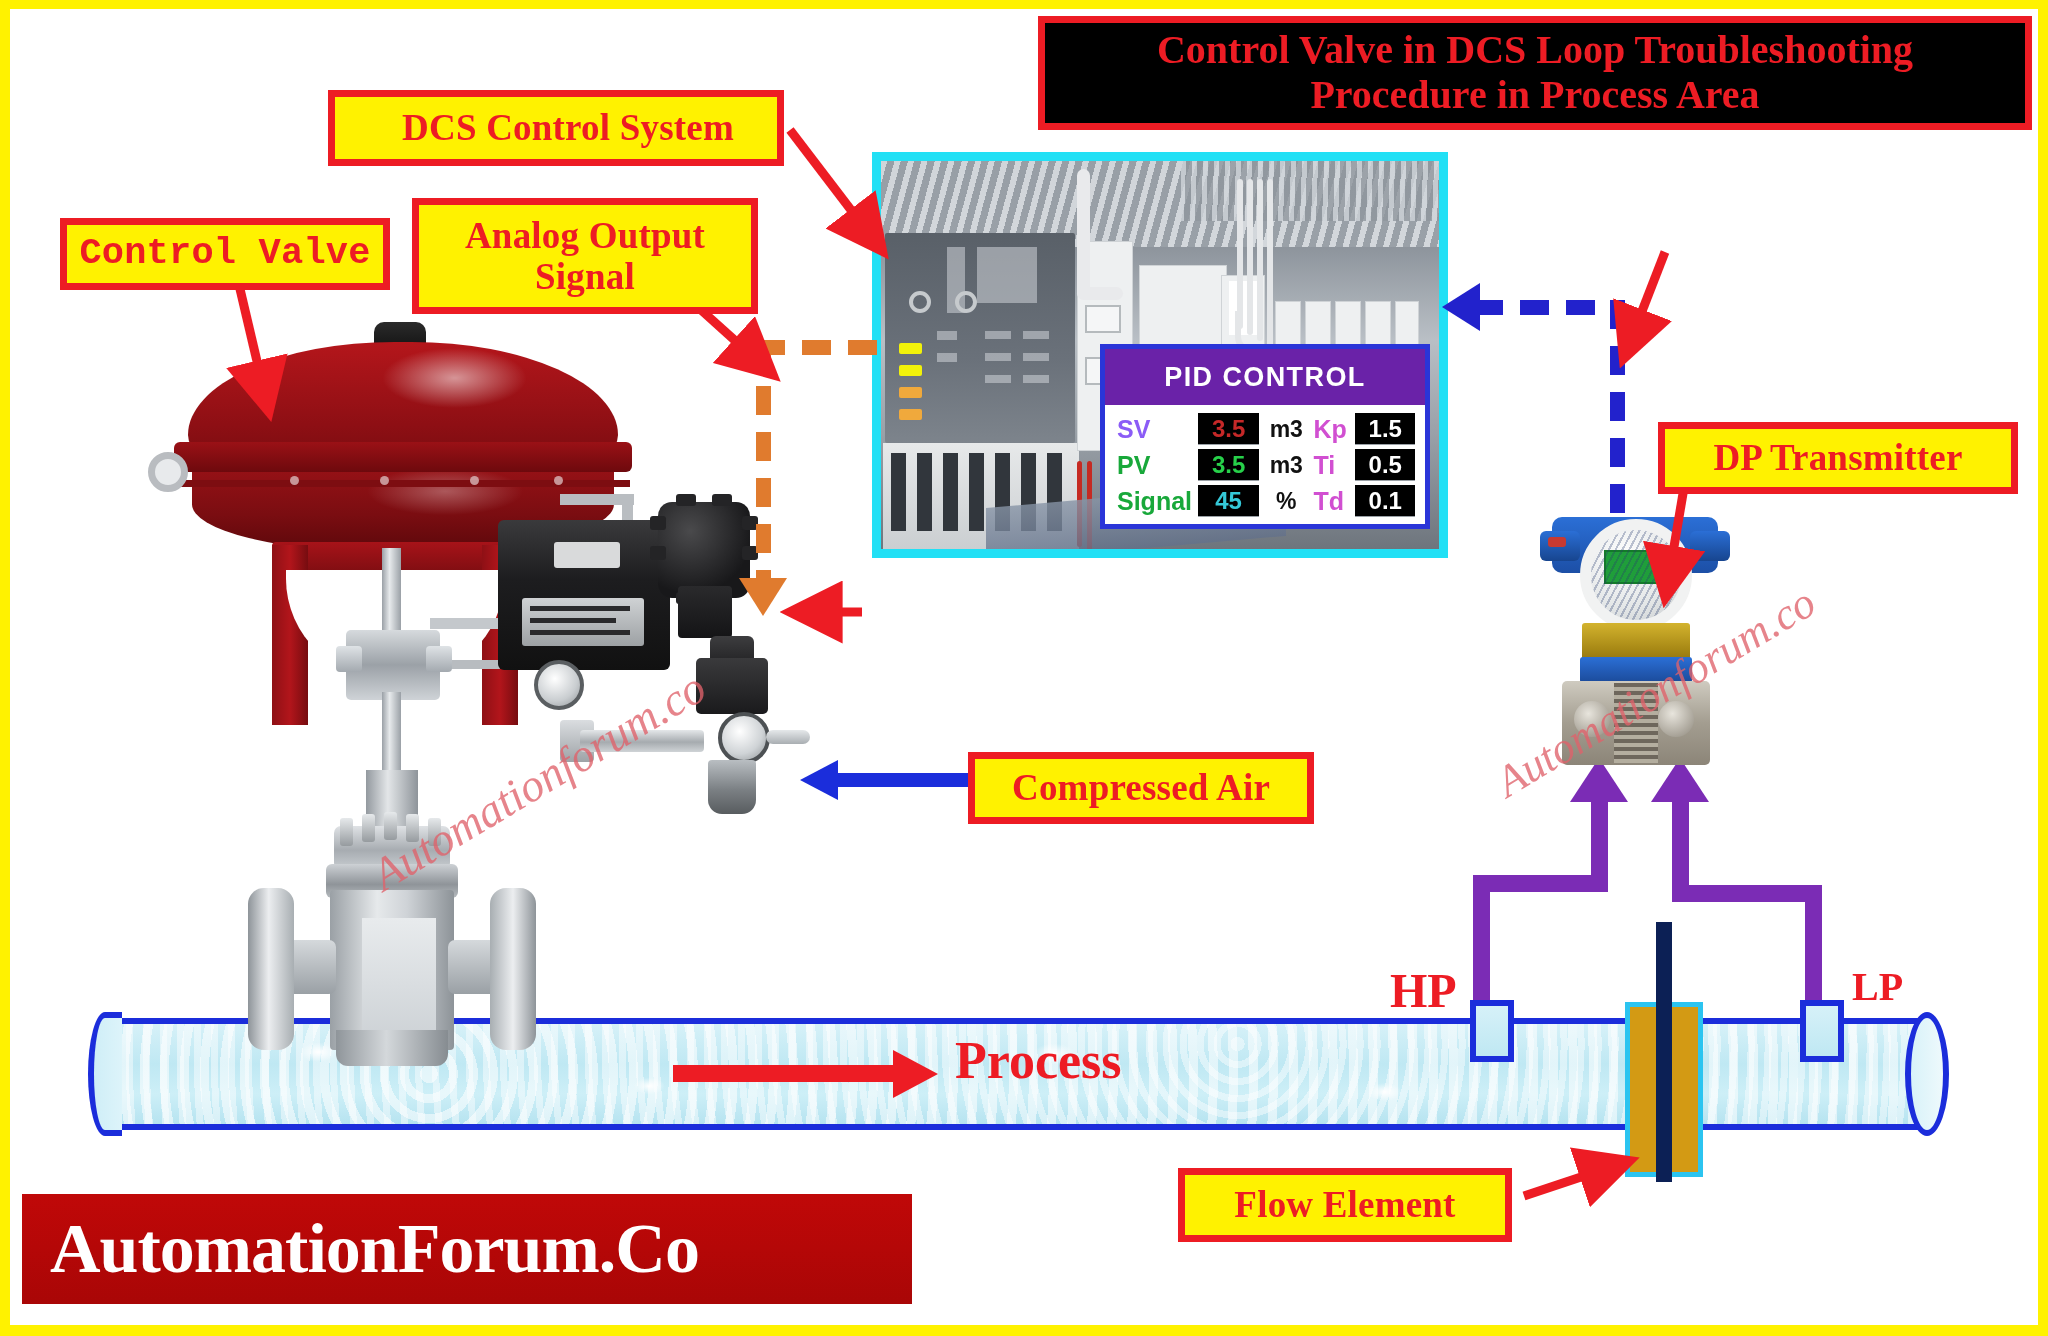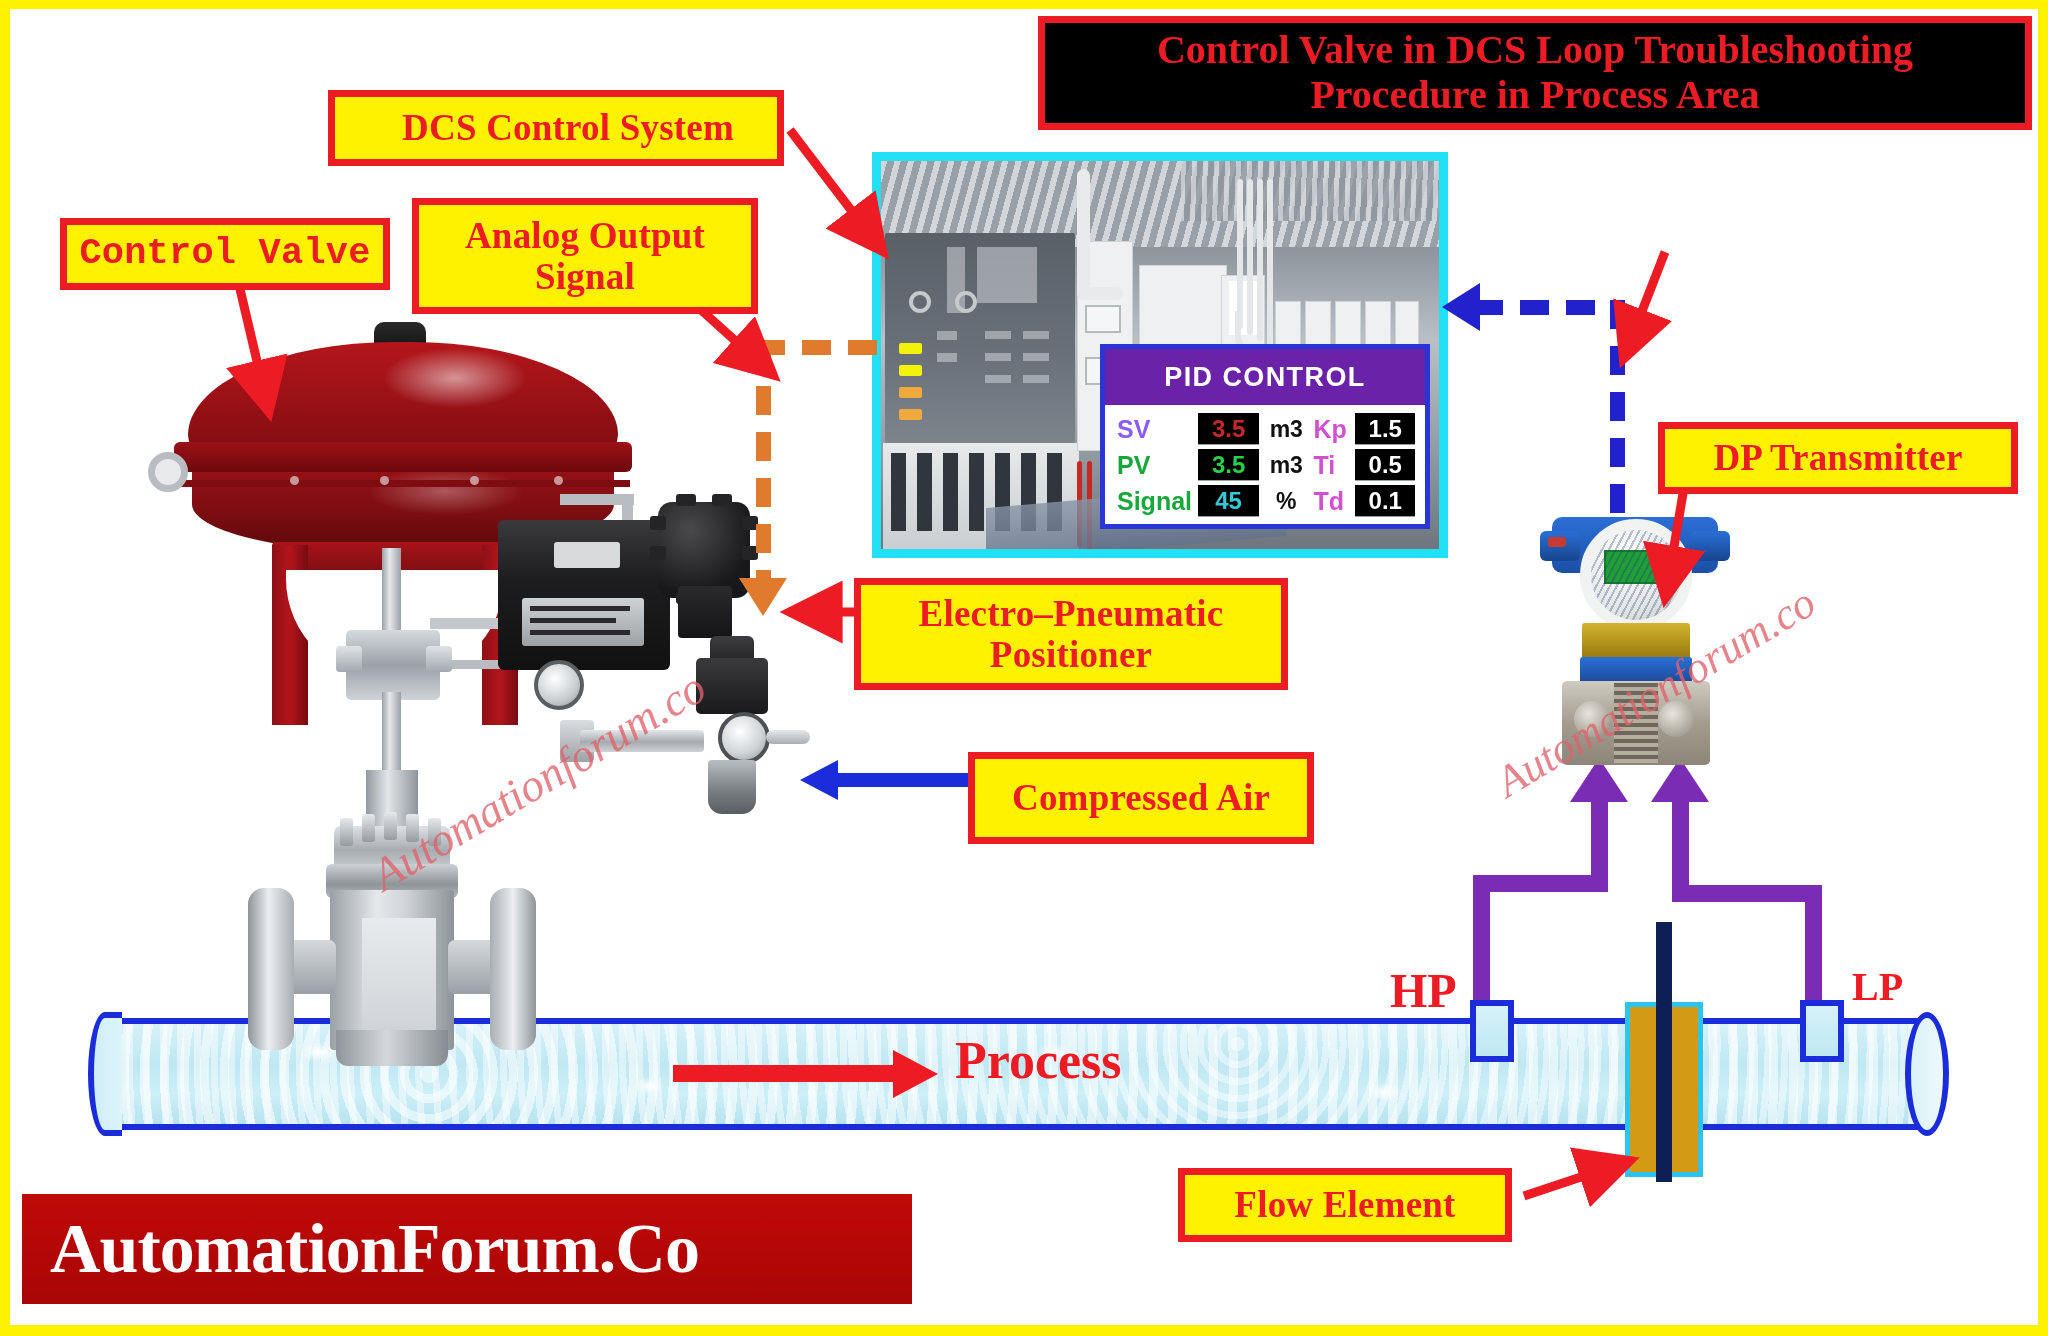"Electro–Pneumatic" div.label-box { html: <div> <div> <div>Electro–Pneumatic</div> <div>Positioner</div> </div> </div> -> none }
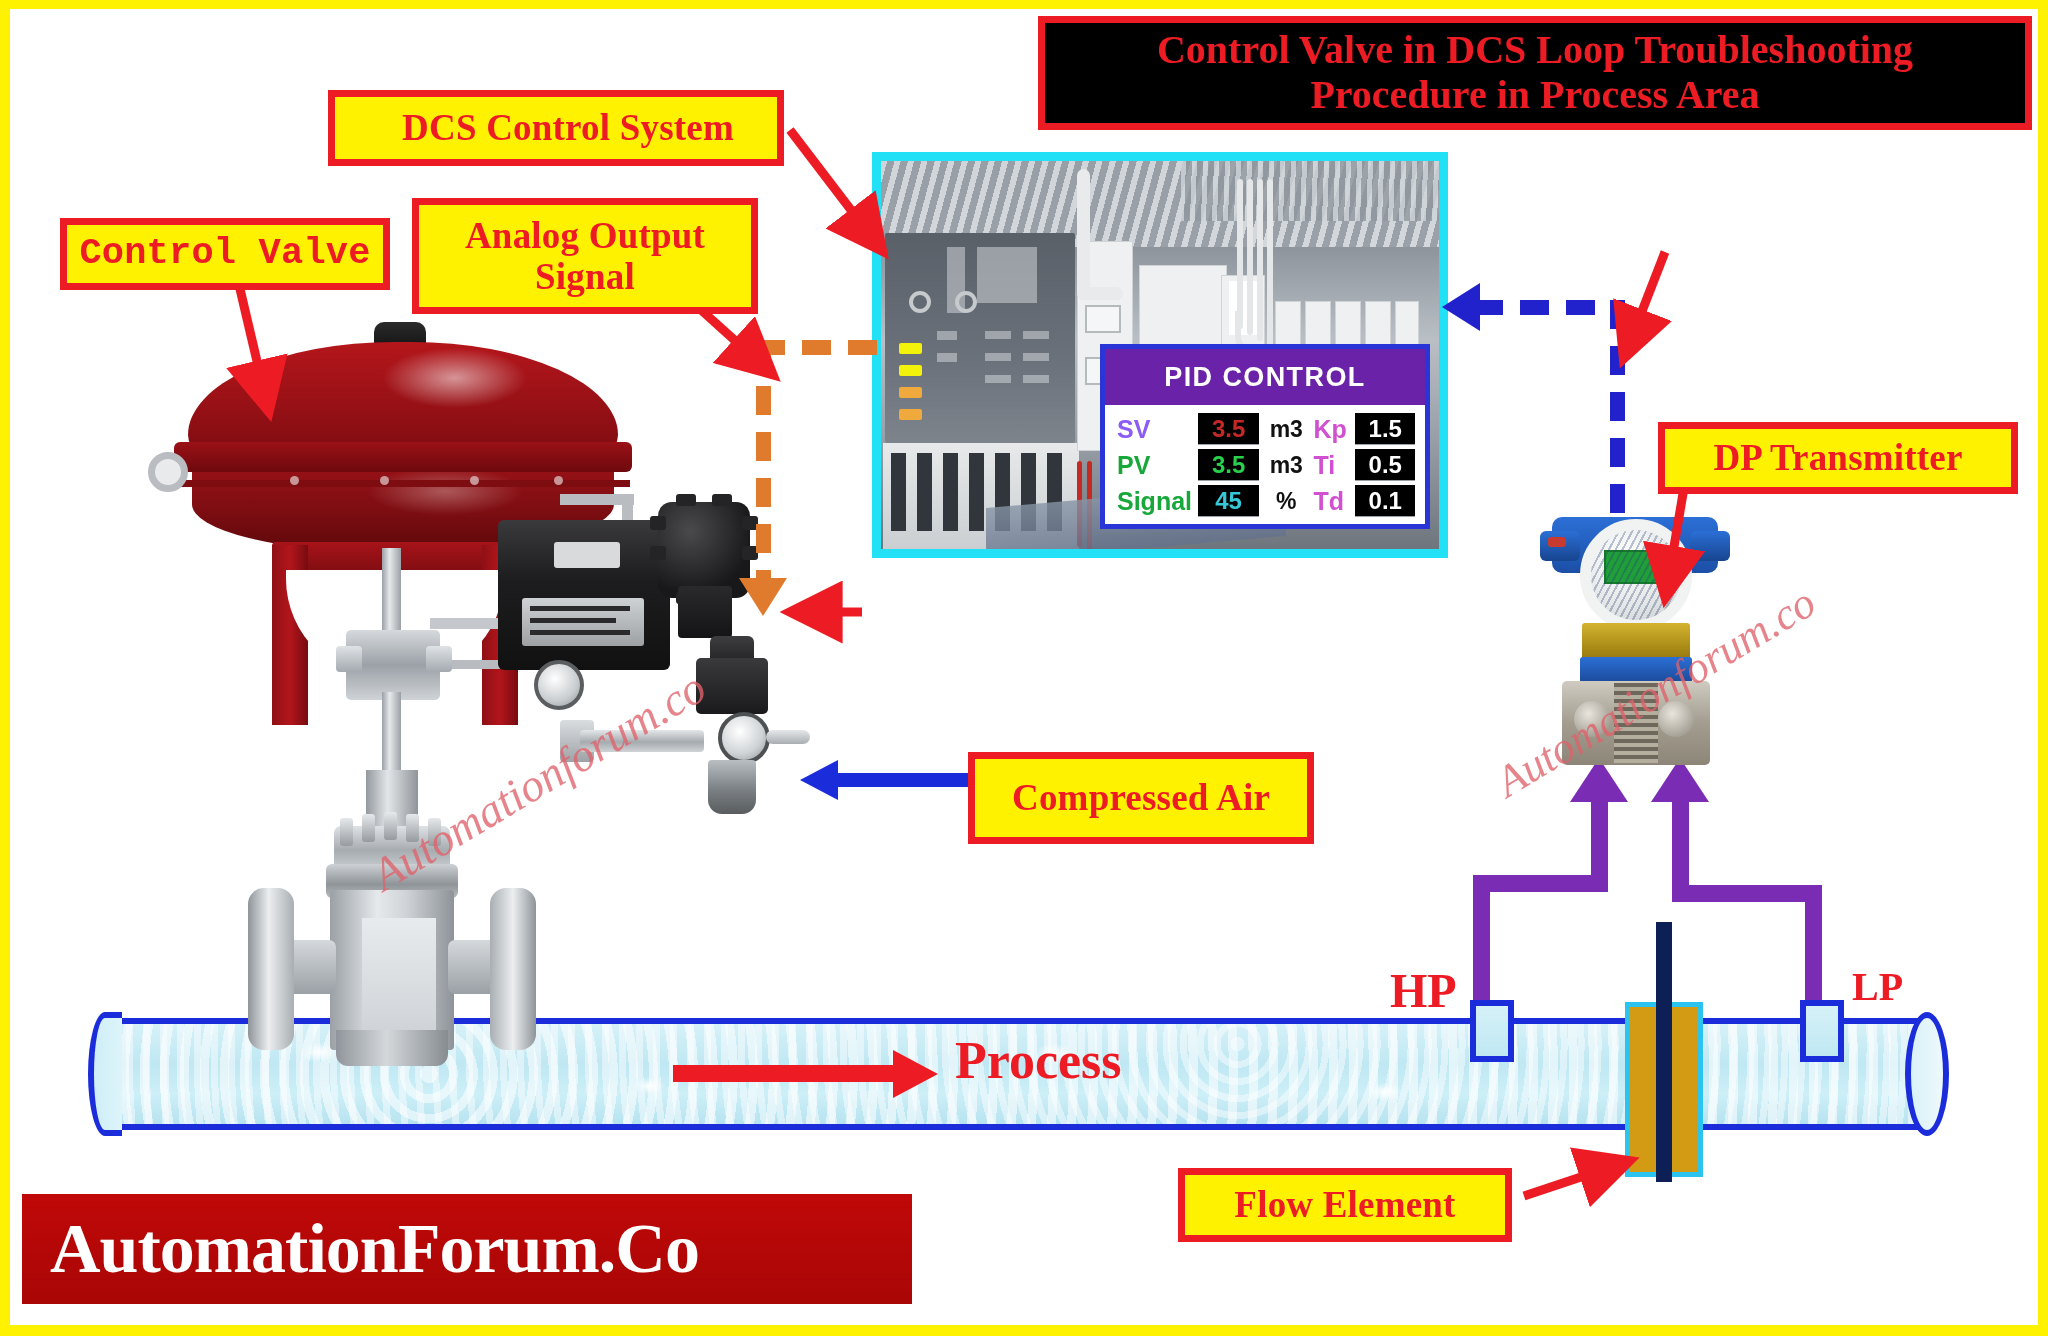"Compressed Air" div.label-box { height: 92px -> 72px }
